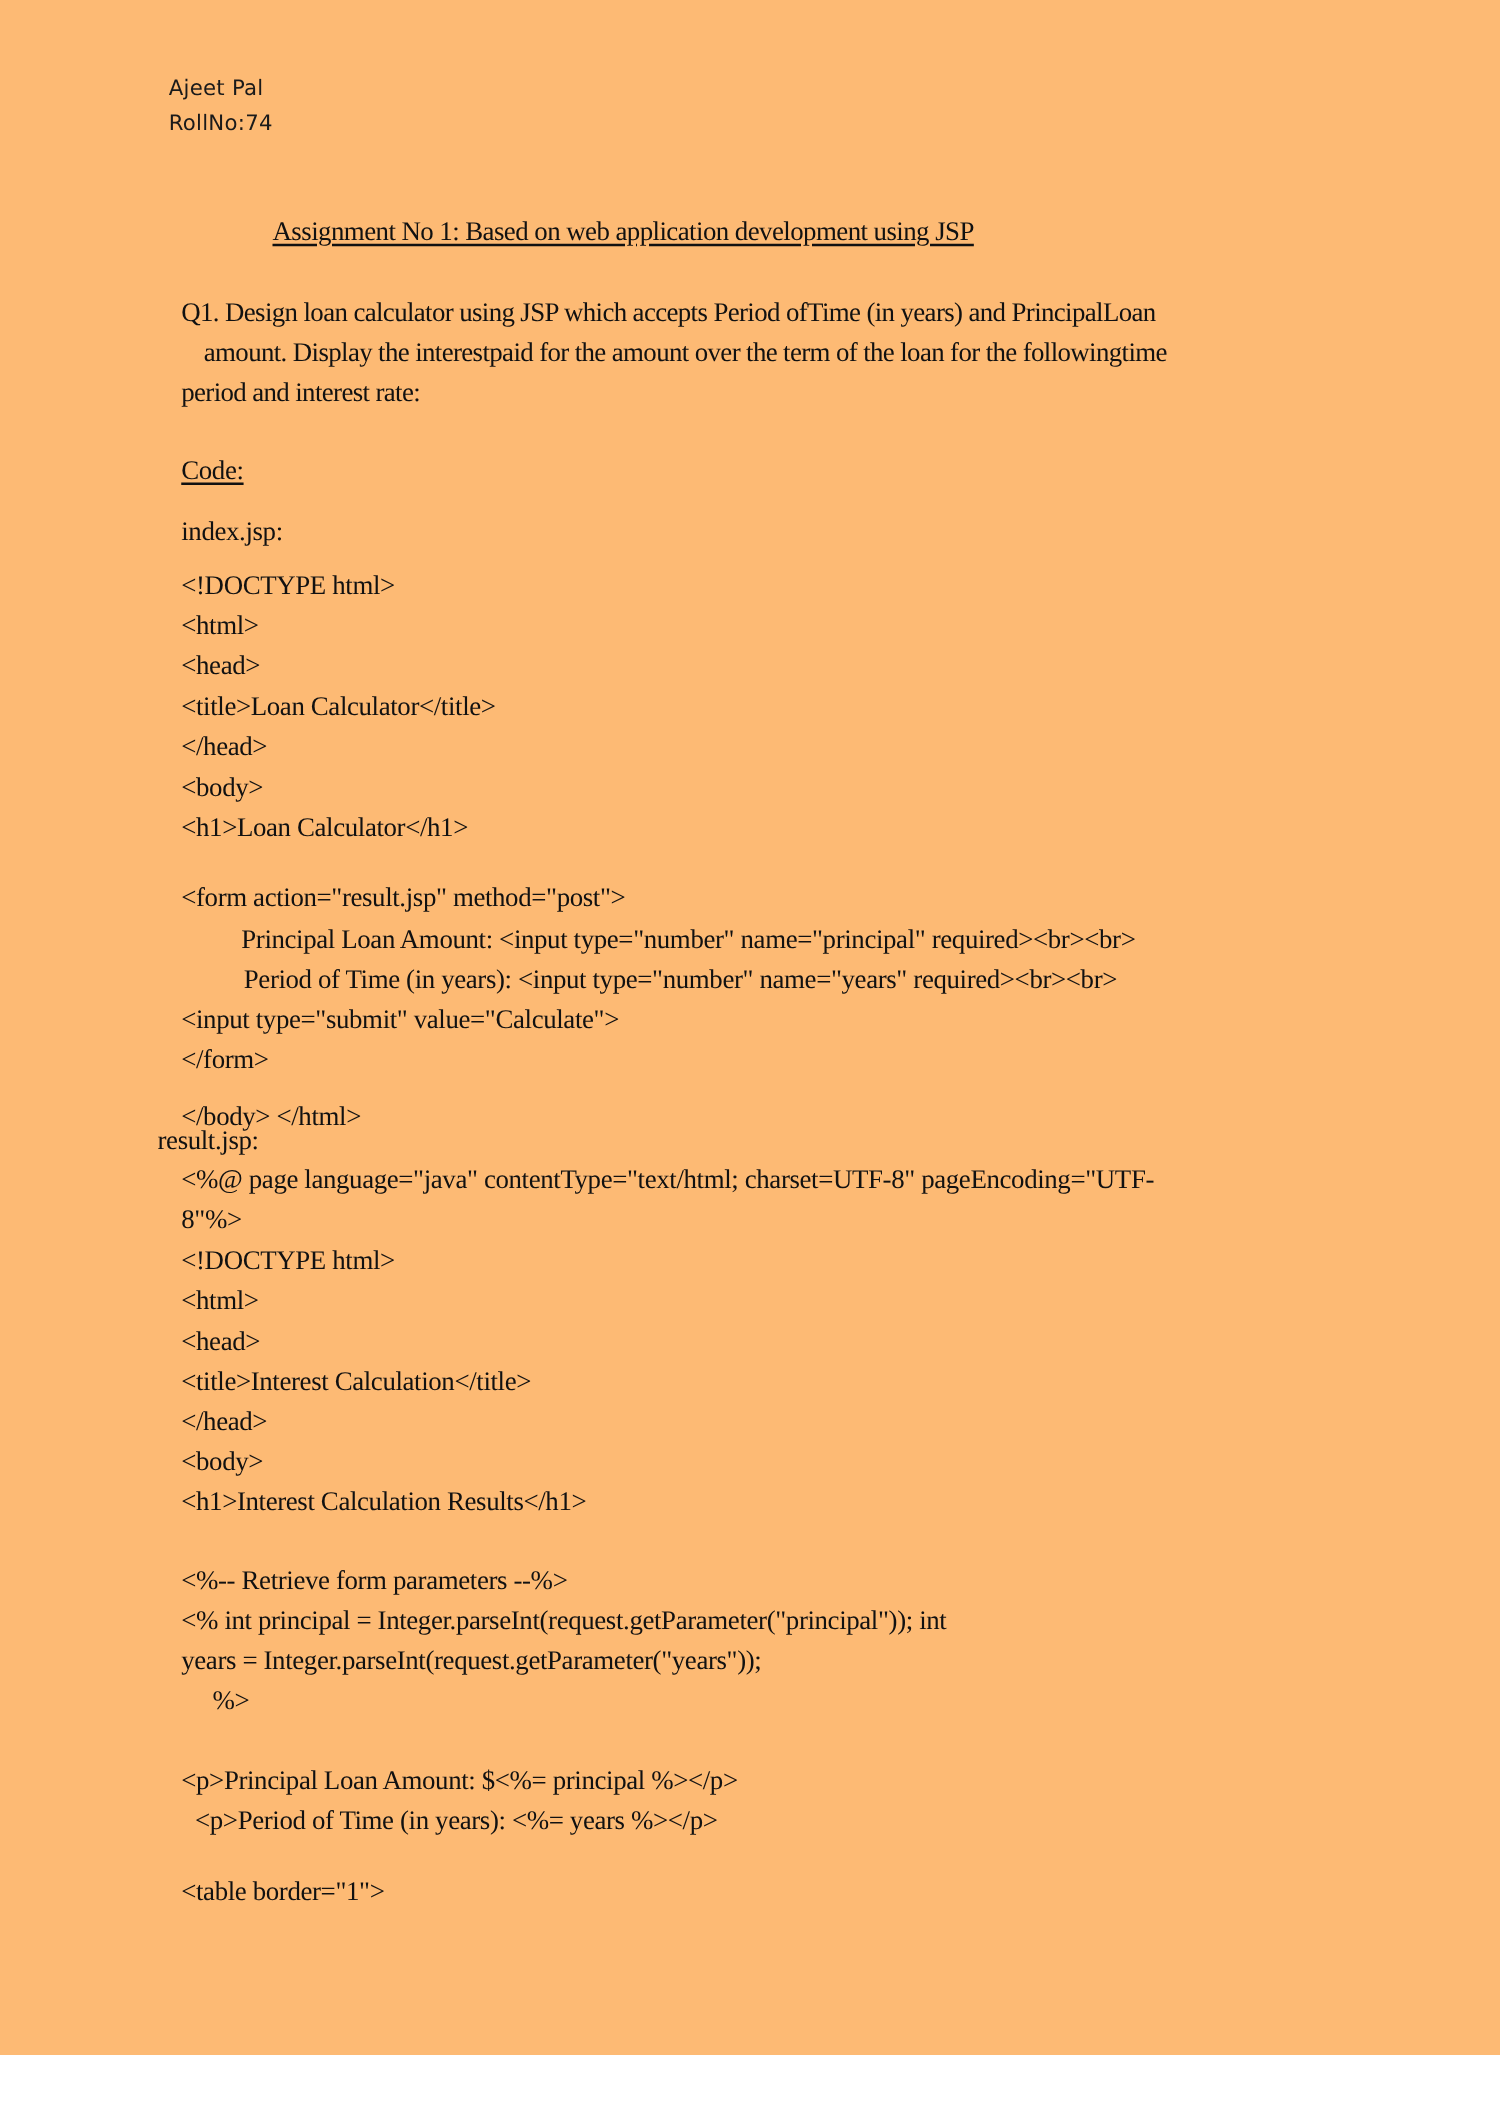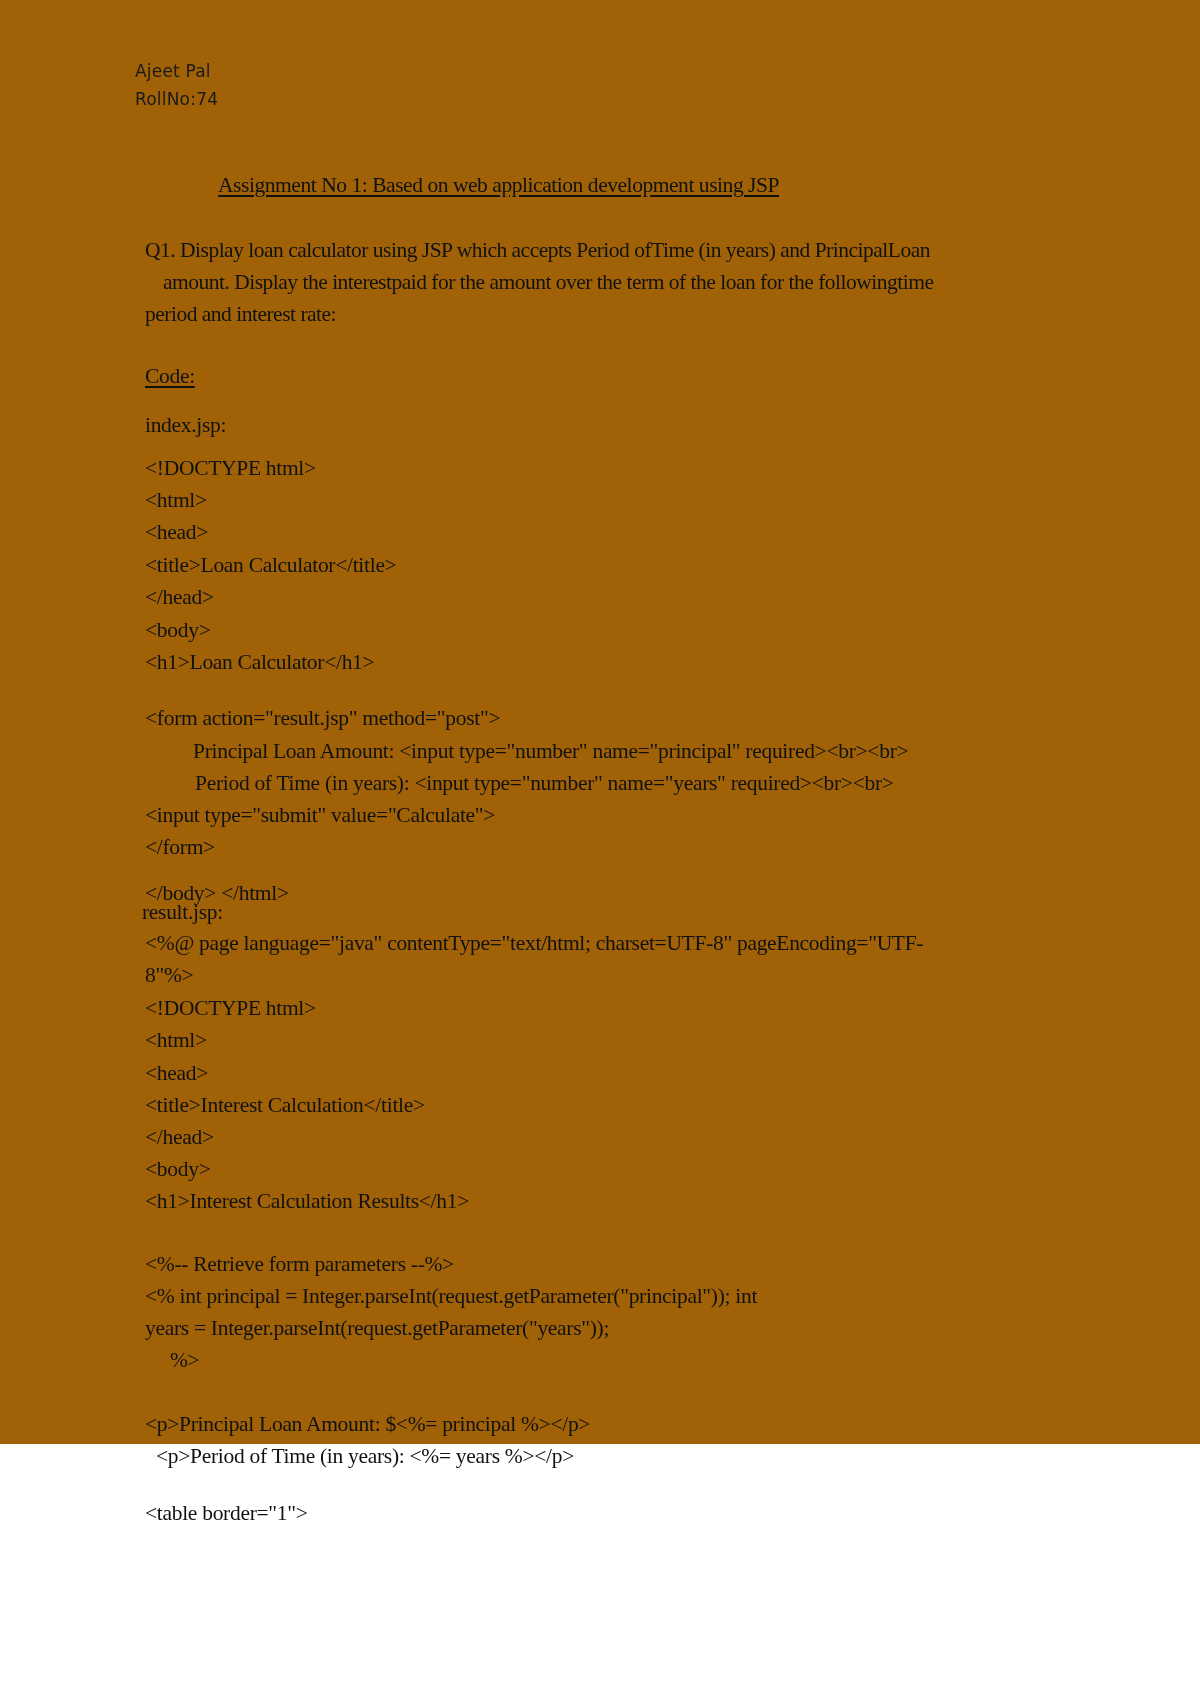"Ajeet Pal" .page { background: #a16207 -> #fdba74; height: 1444px -> 1644px }
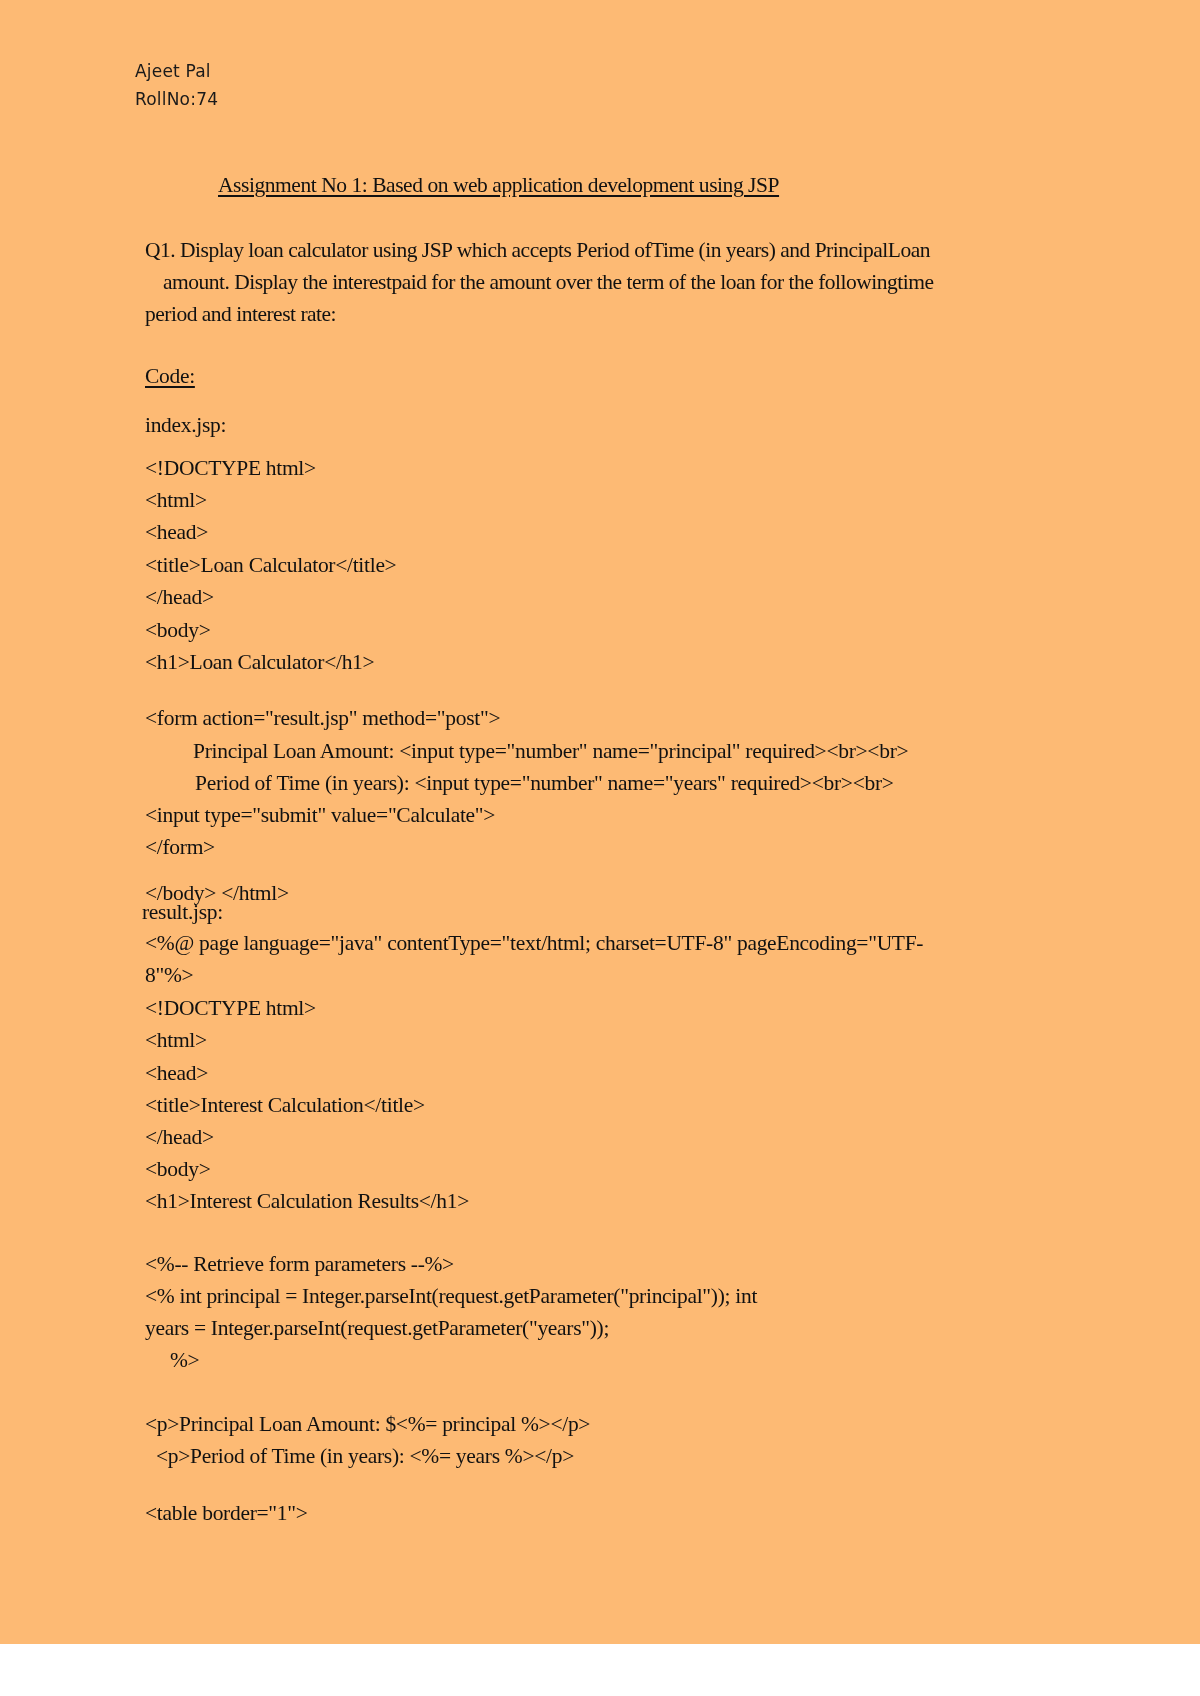"Q1. Display loan calculator using" div.line { text: Display -> Design }
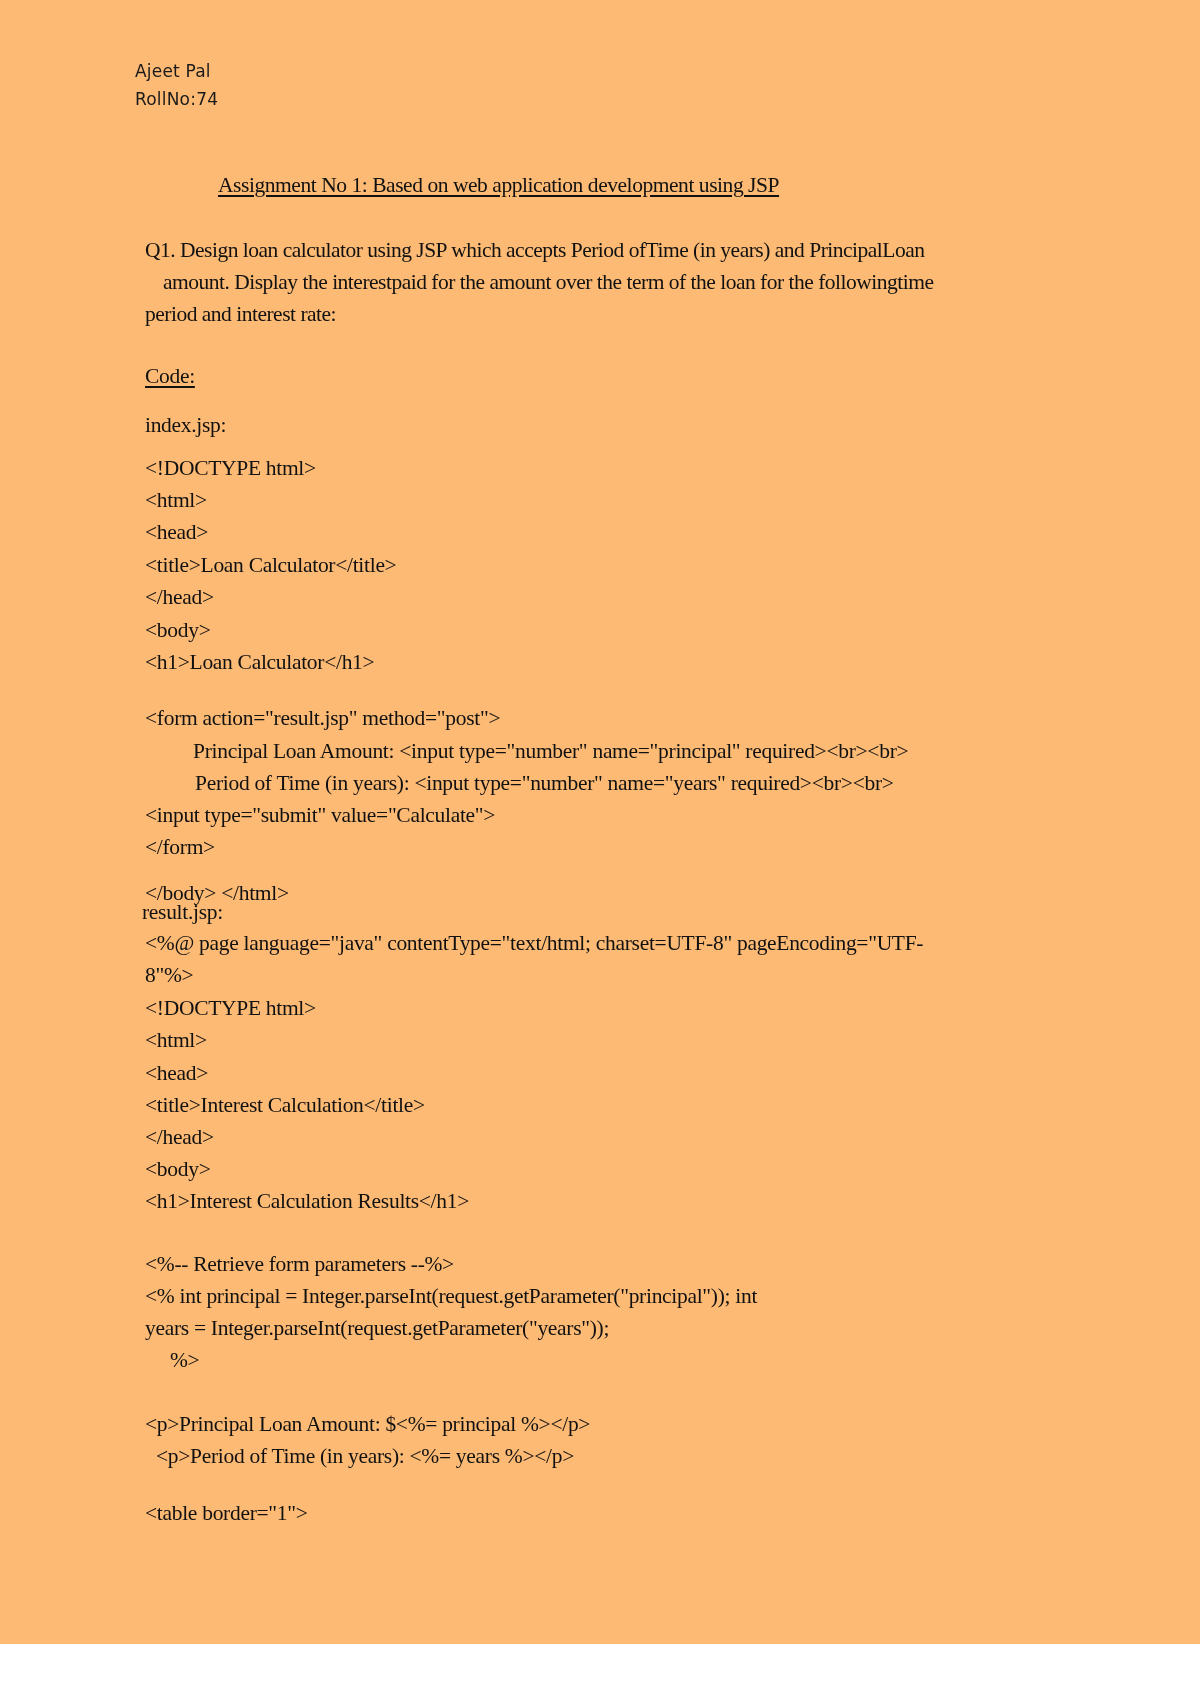"result.jsp:" div.line { left: 142px -> 126px }
